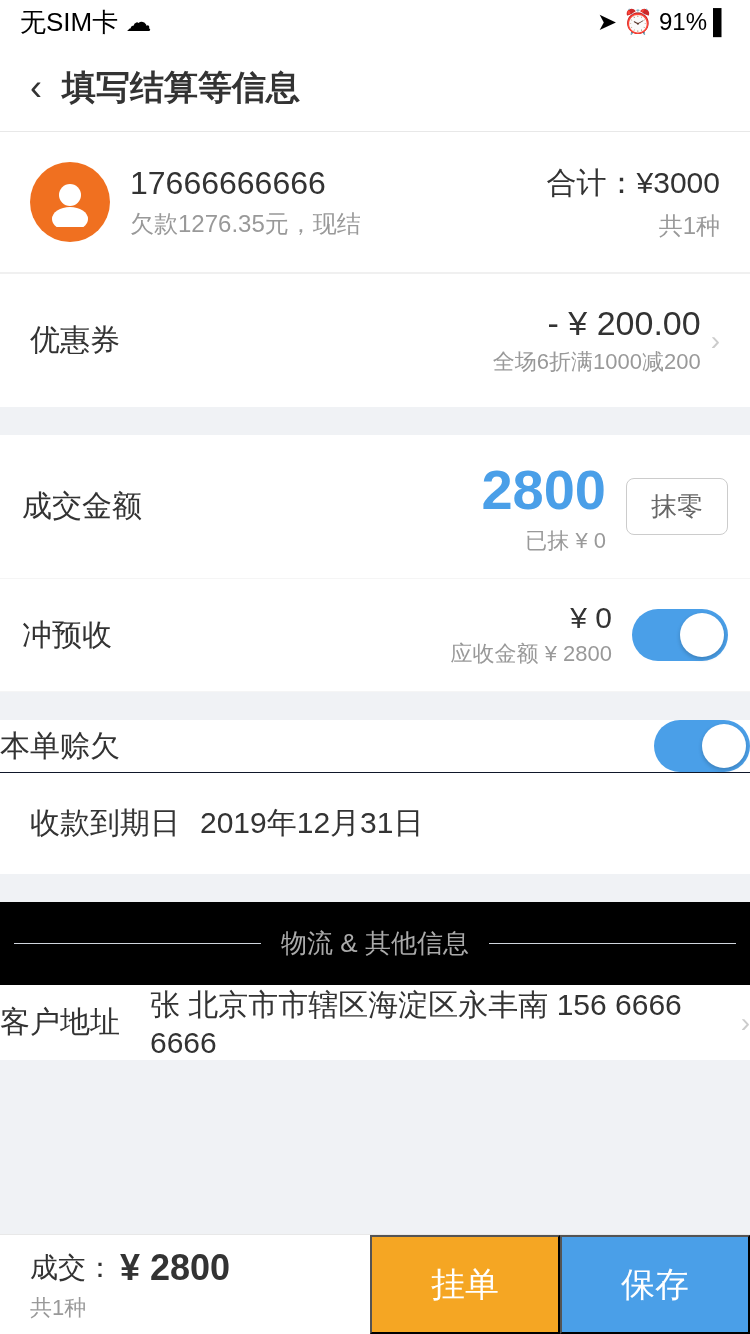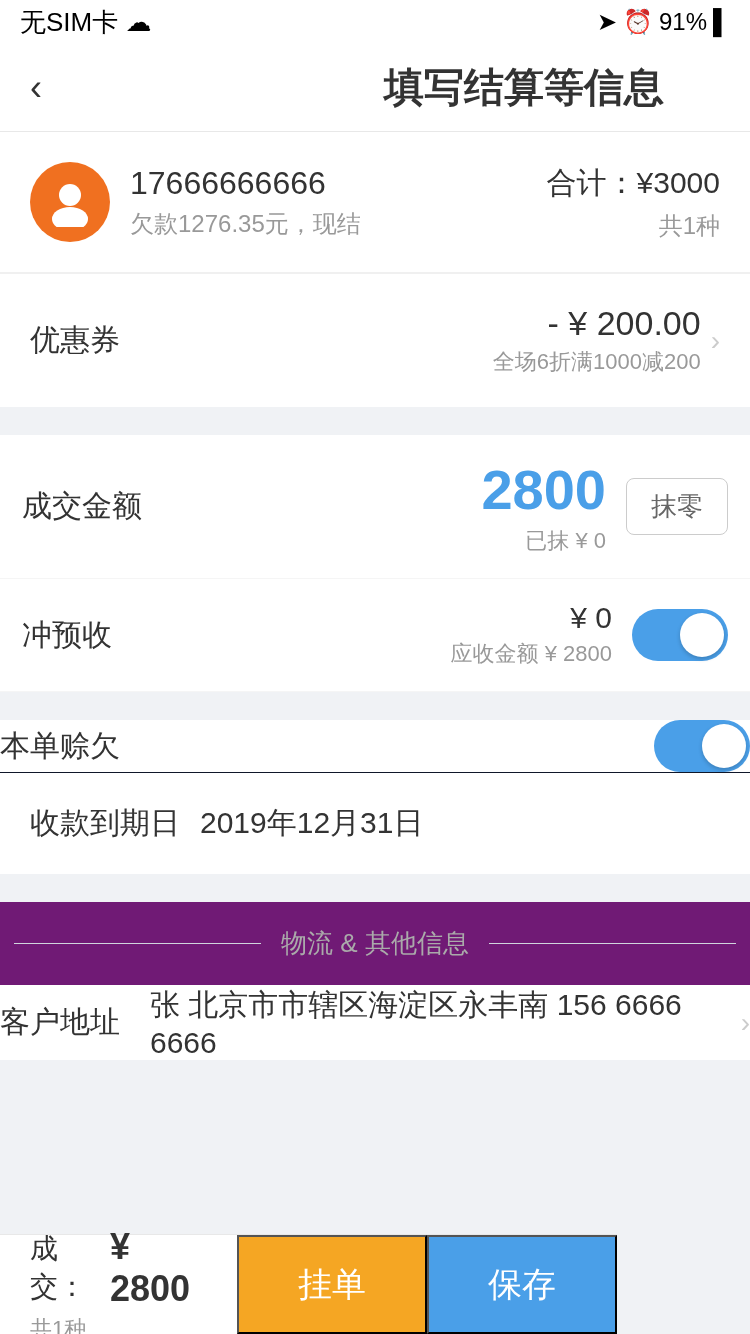"填写结算等信息" .nav-title { font-size: 40px -> 34px; text-align: right -> left }
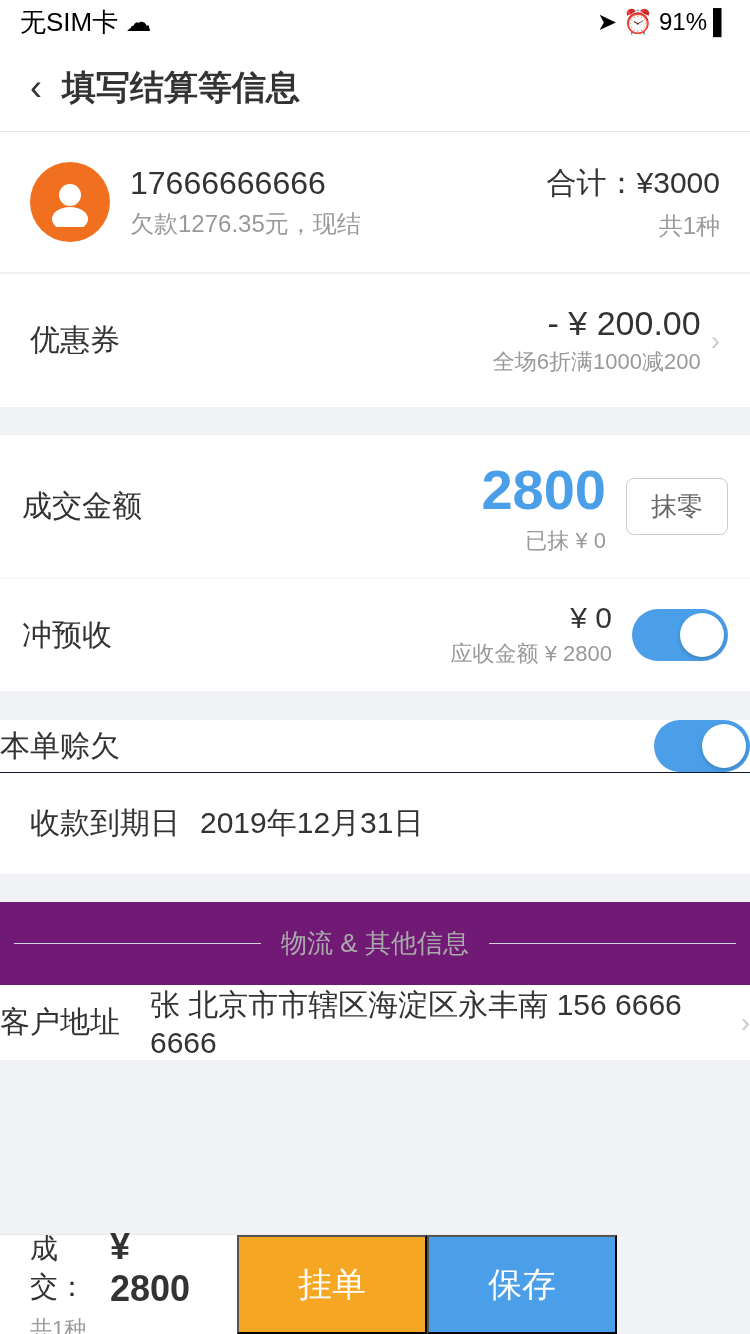"物流 & 其他信息" .logistics-section { background: #701a75 -> #000000 }
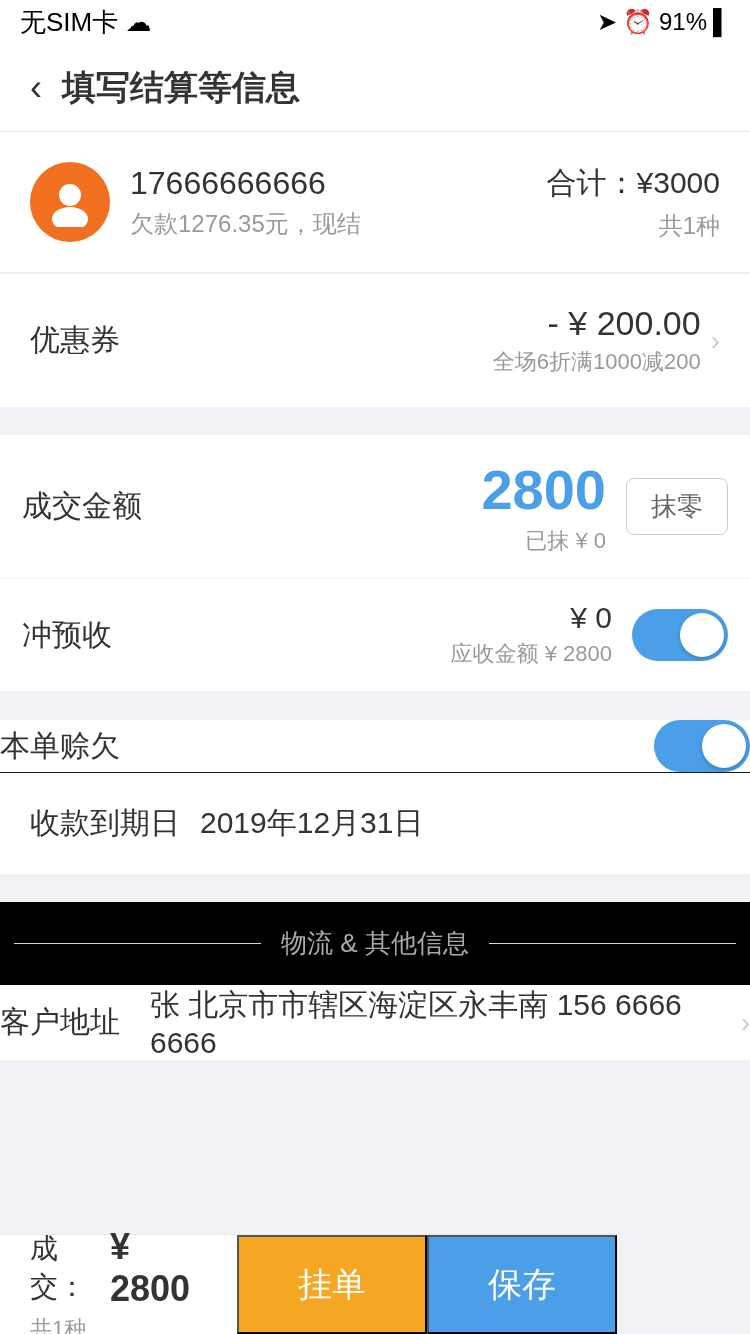"成交：" .footer { width: 617px -> 750px }
